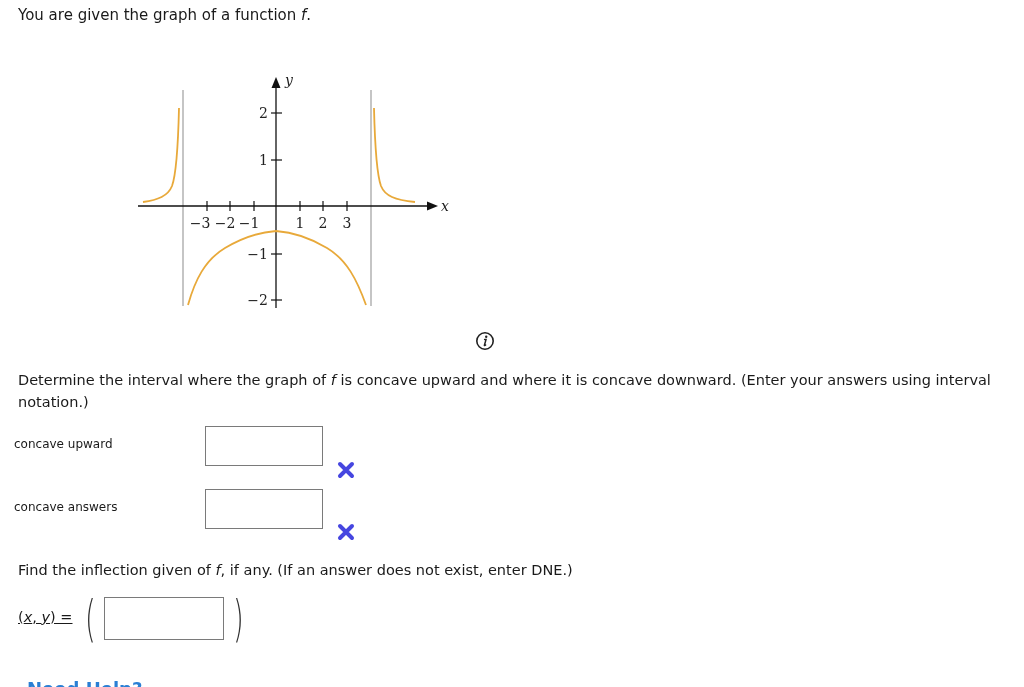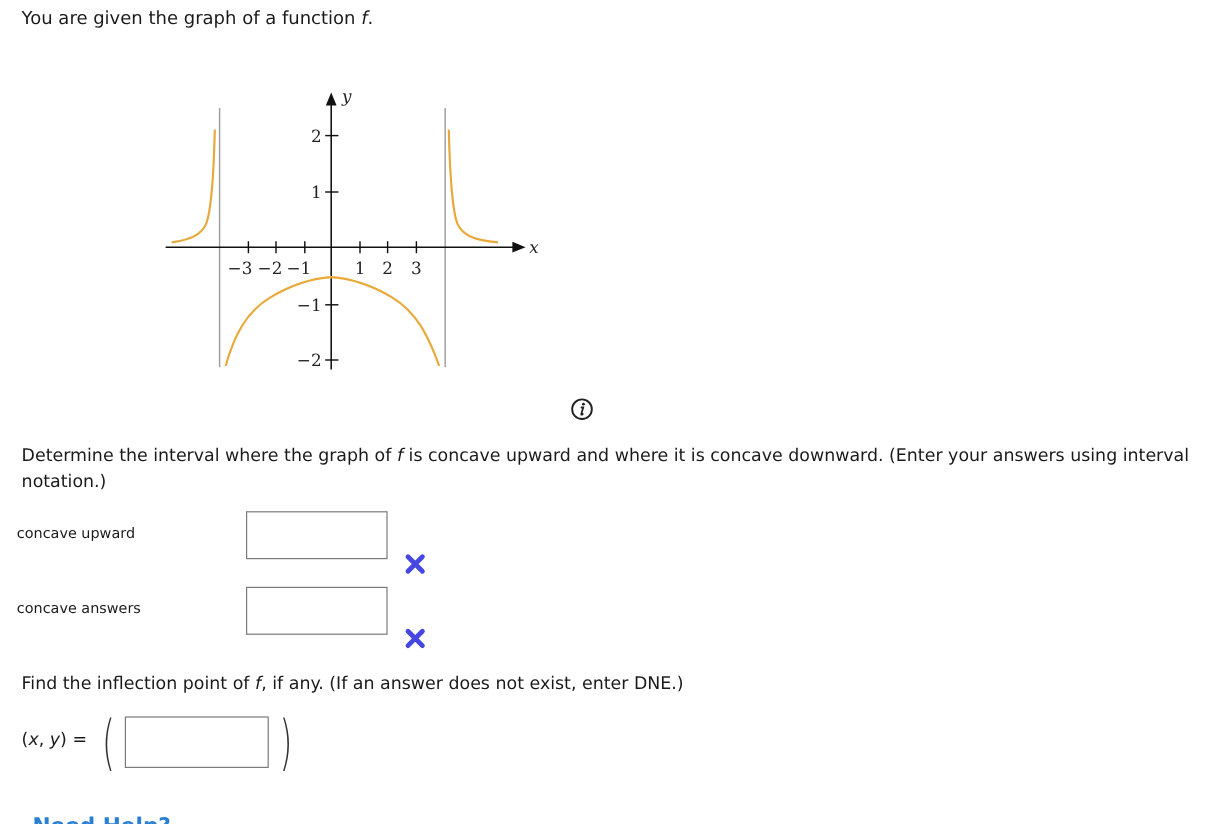"Find the inflection point of" span { text: point -> given }
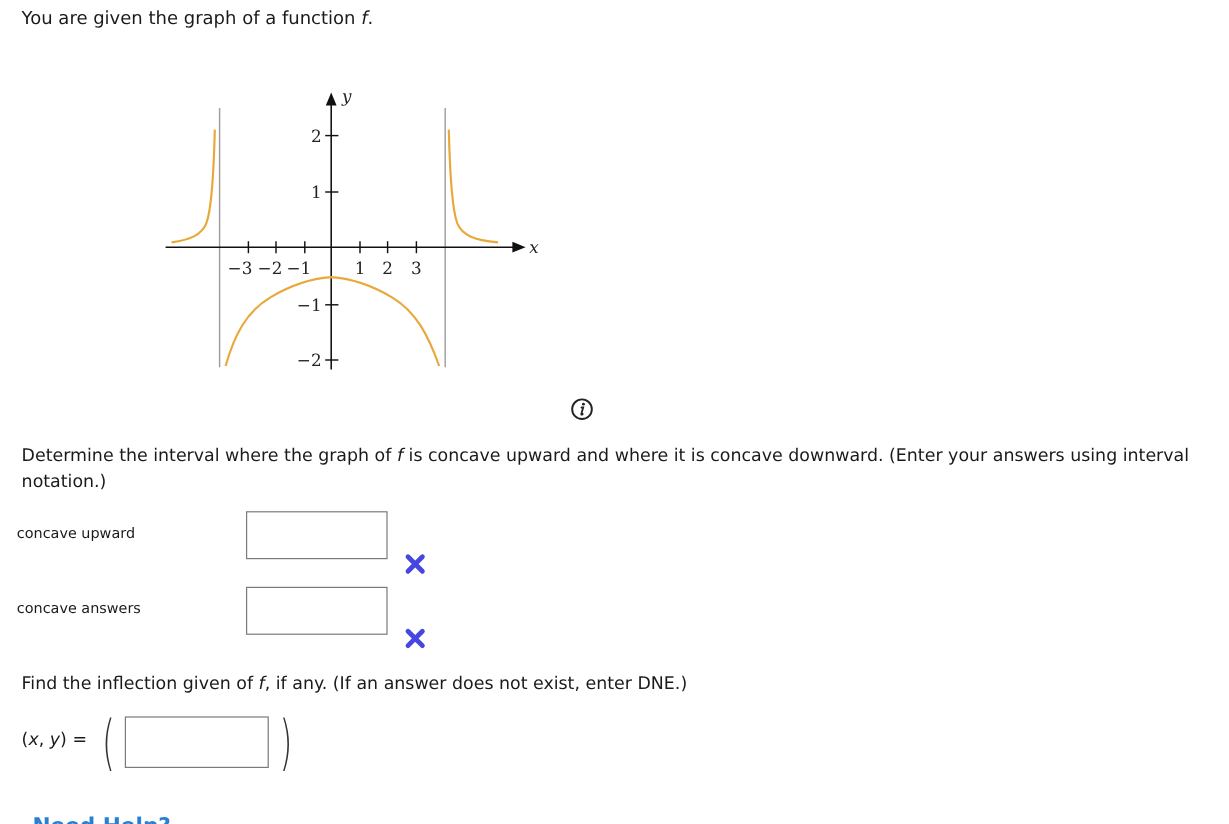"(x, y) =" .xy-label { text-decoration: none -> underline }
